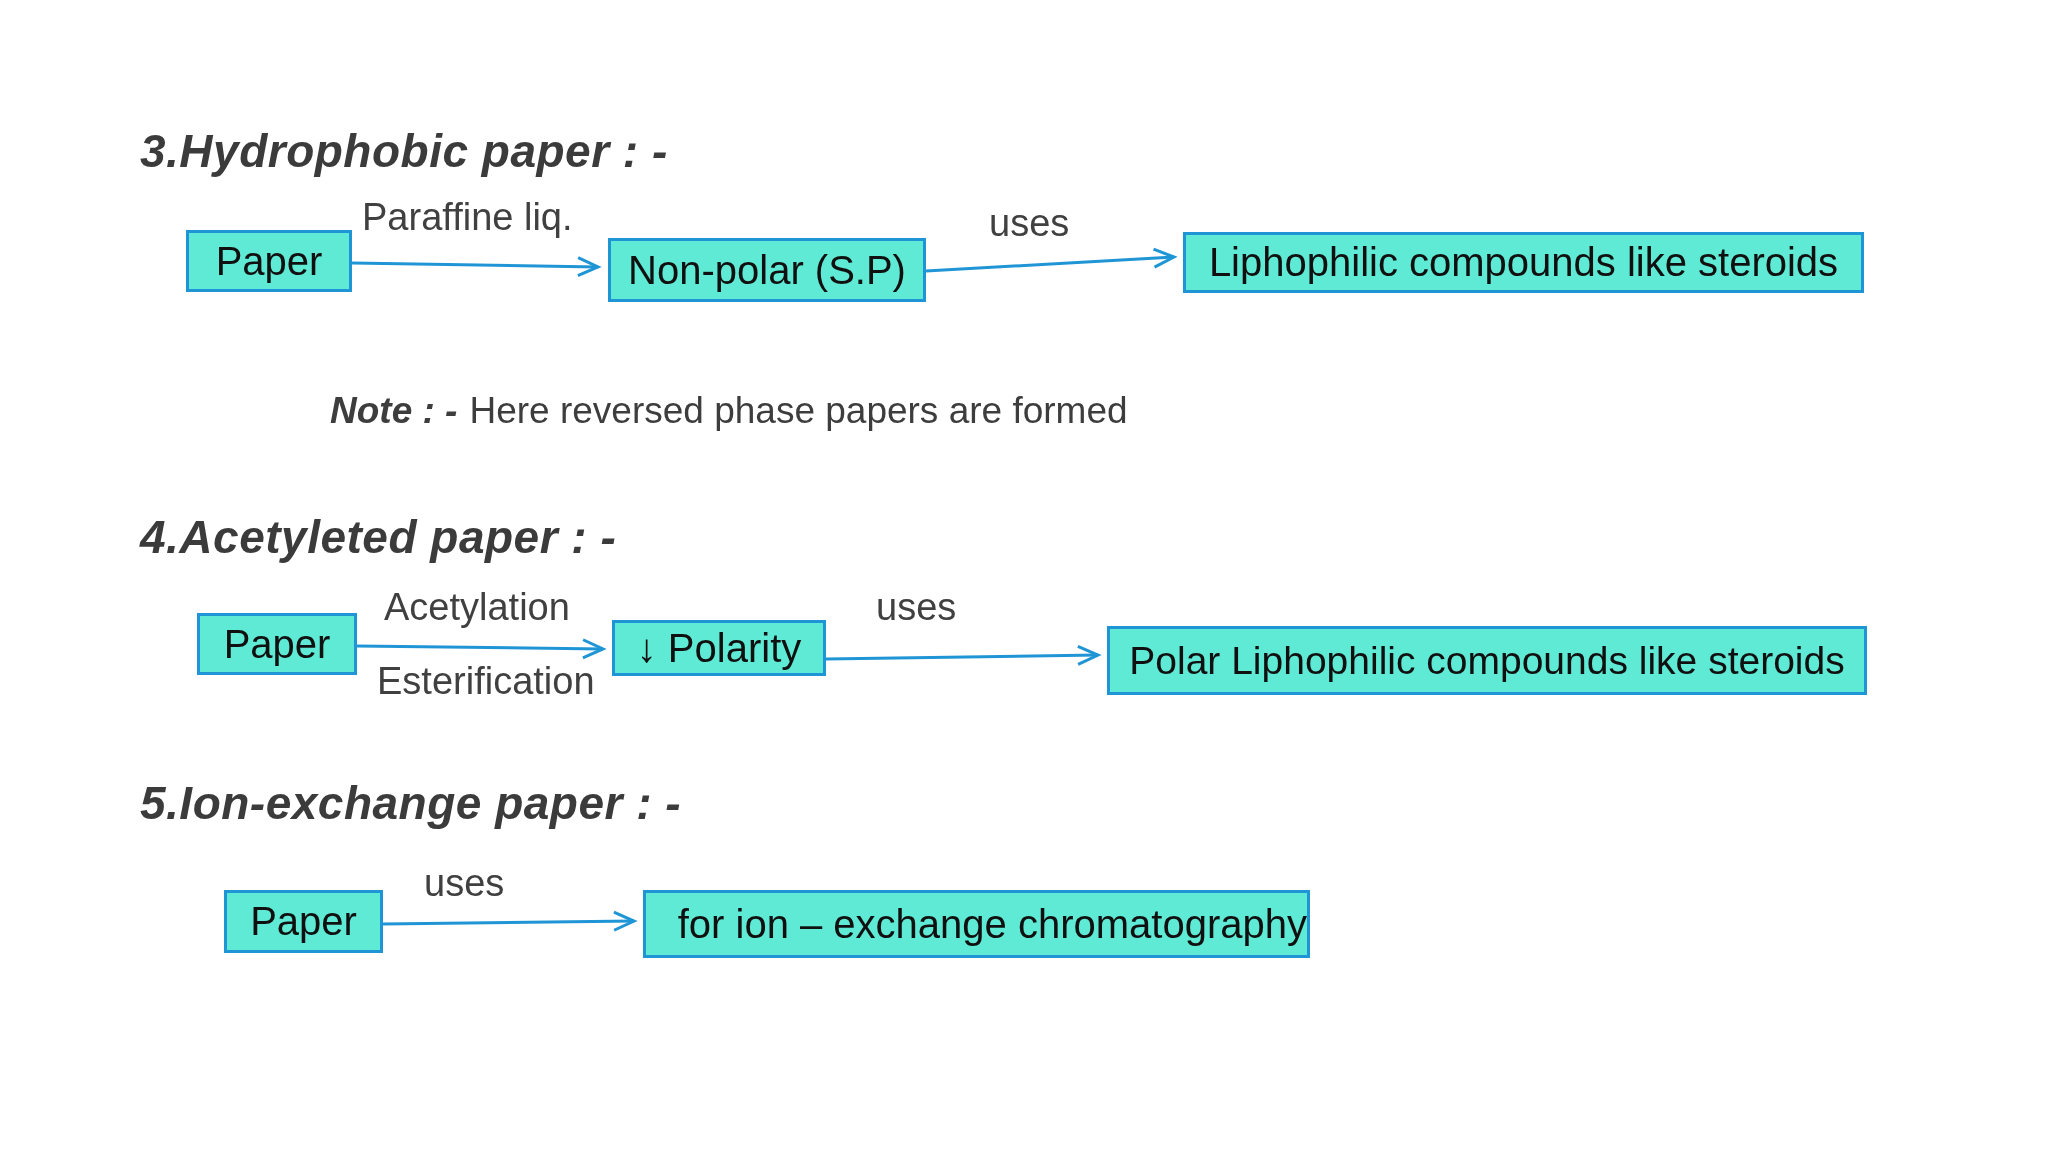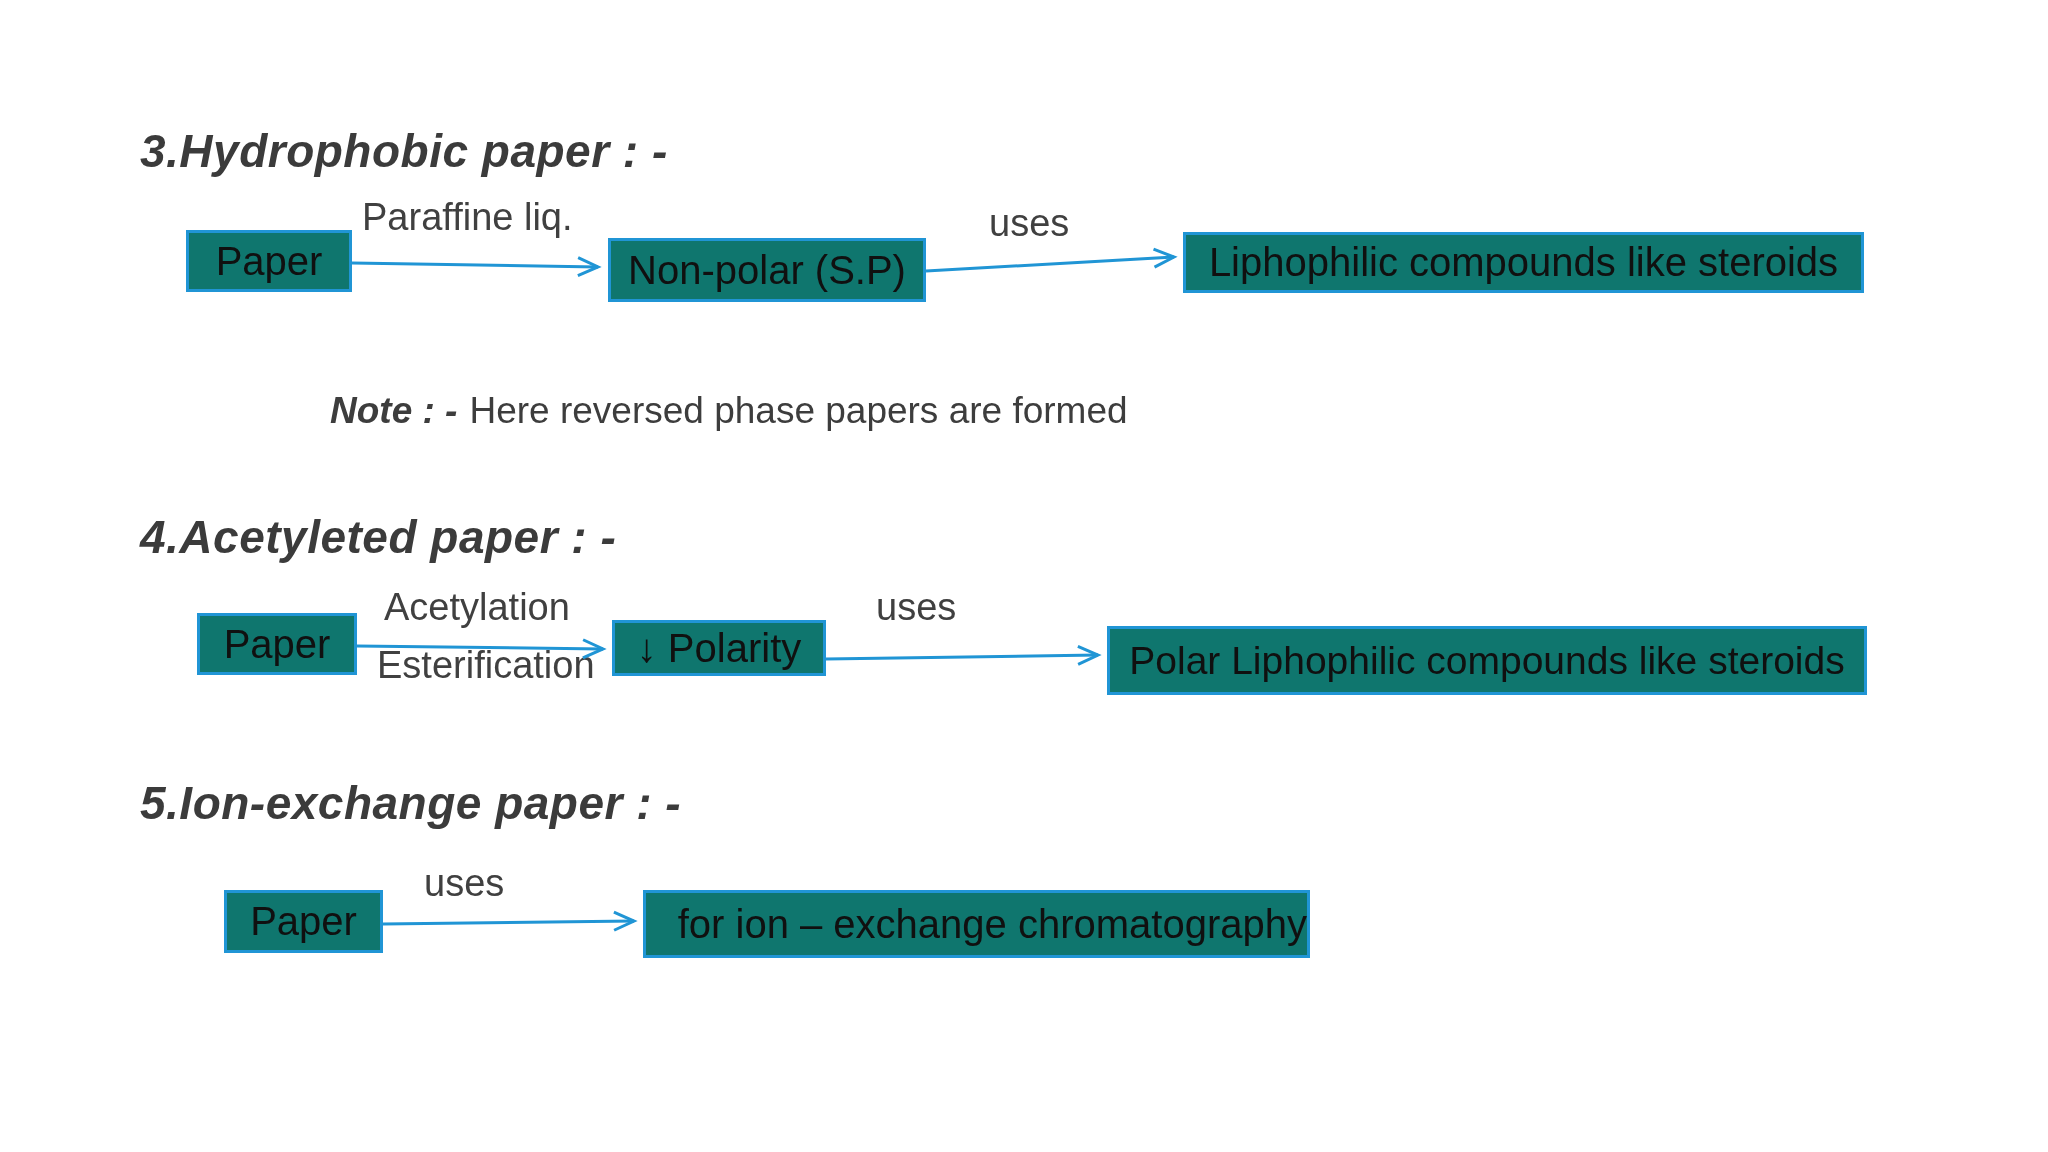"Paper" .flow-box { background: #0f766e -> #5eead4 }
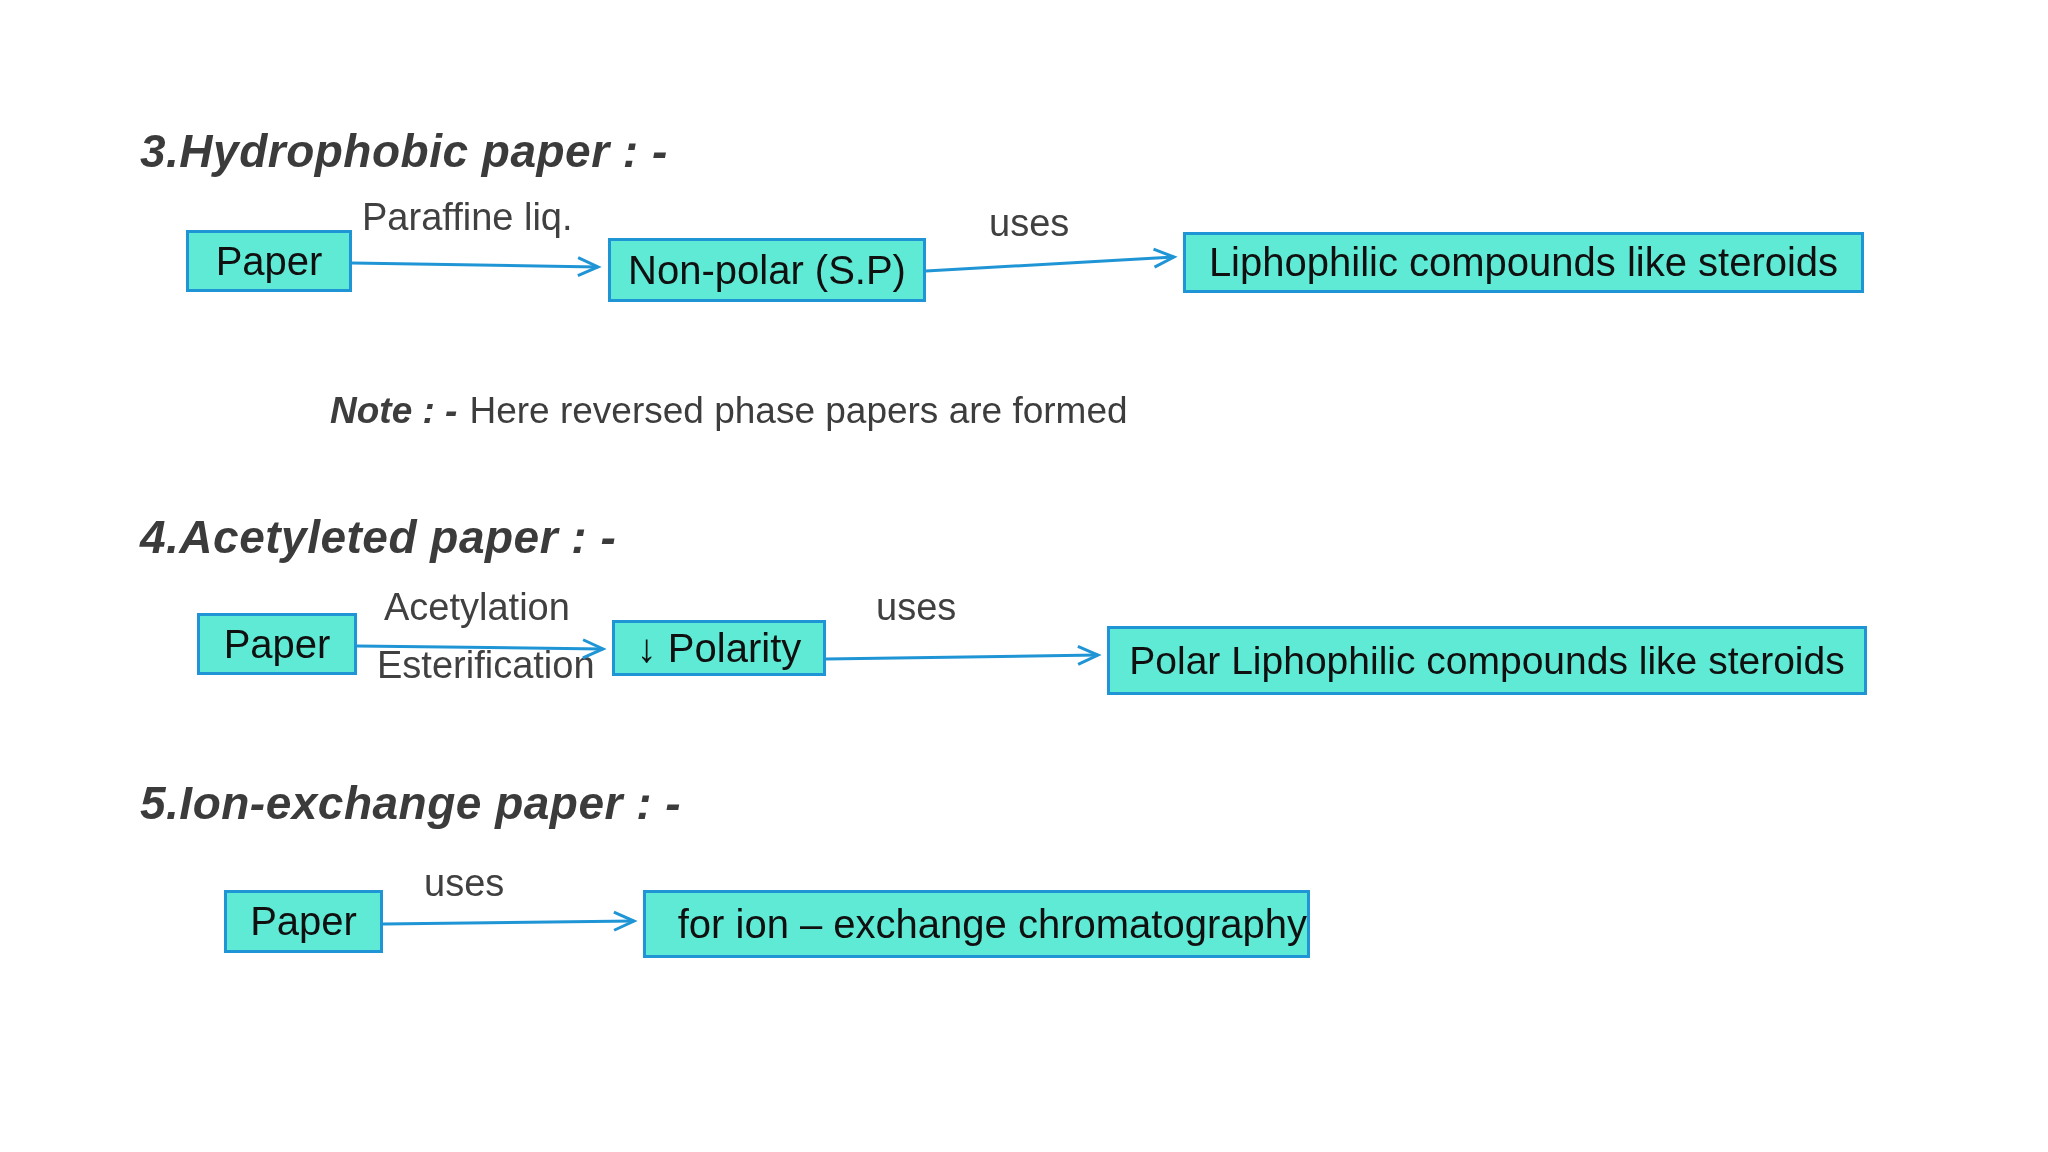"Esterification" div.arrow-label { top: 644px -> 660px }
